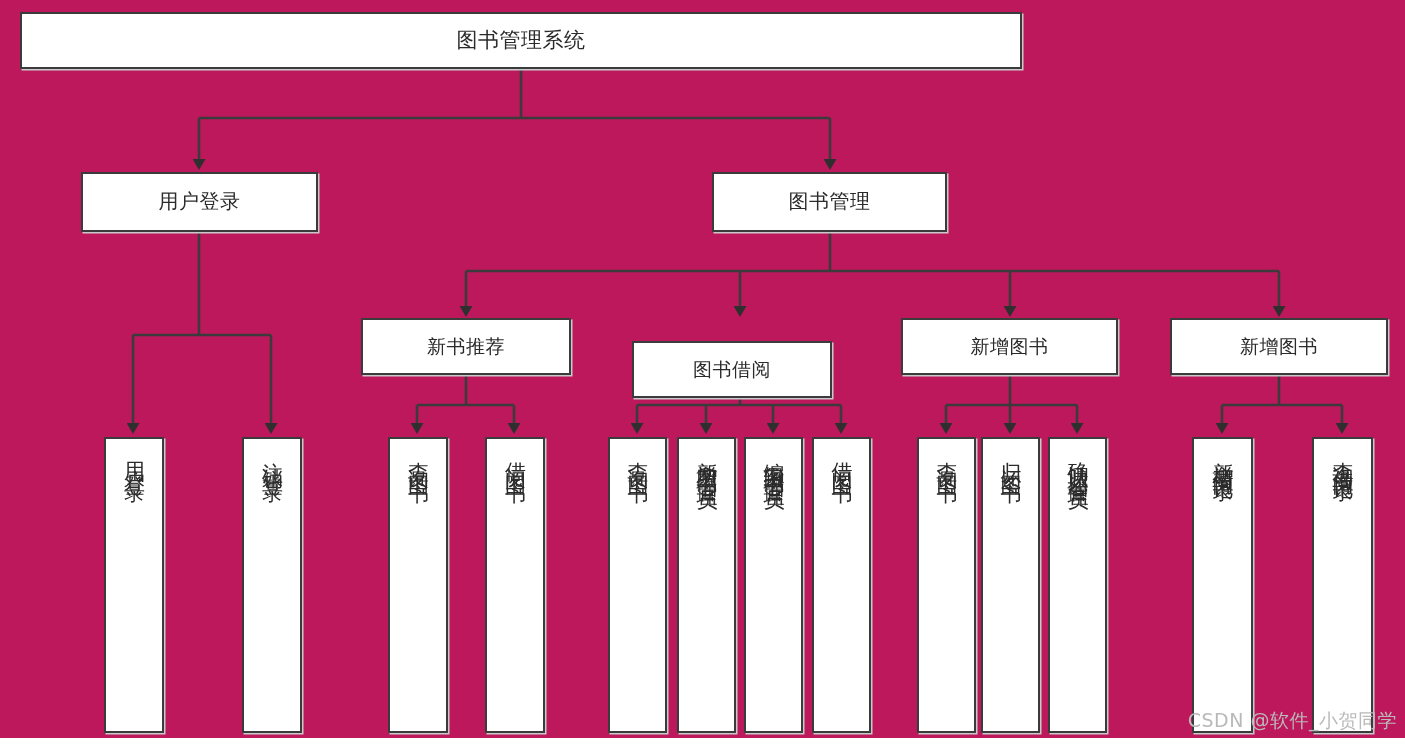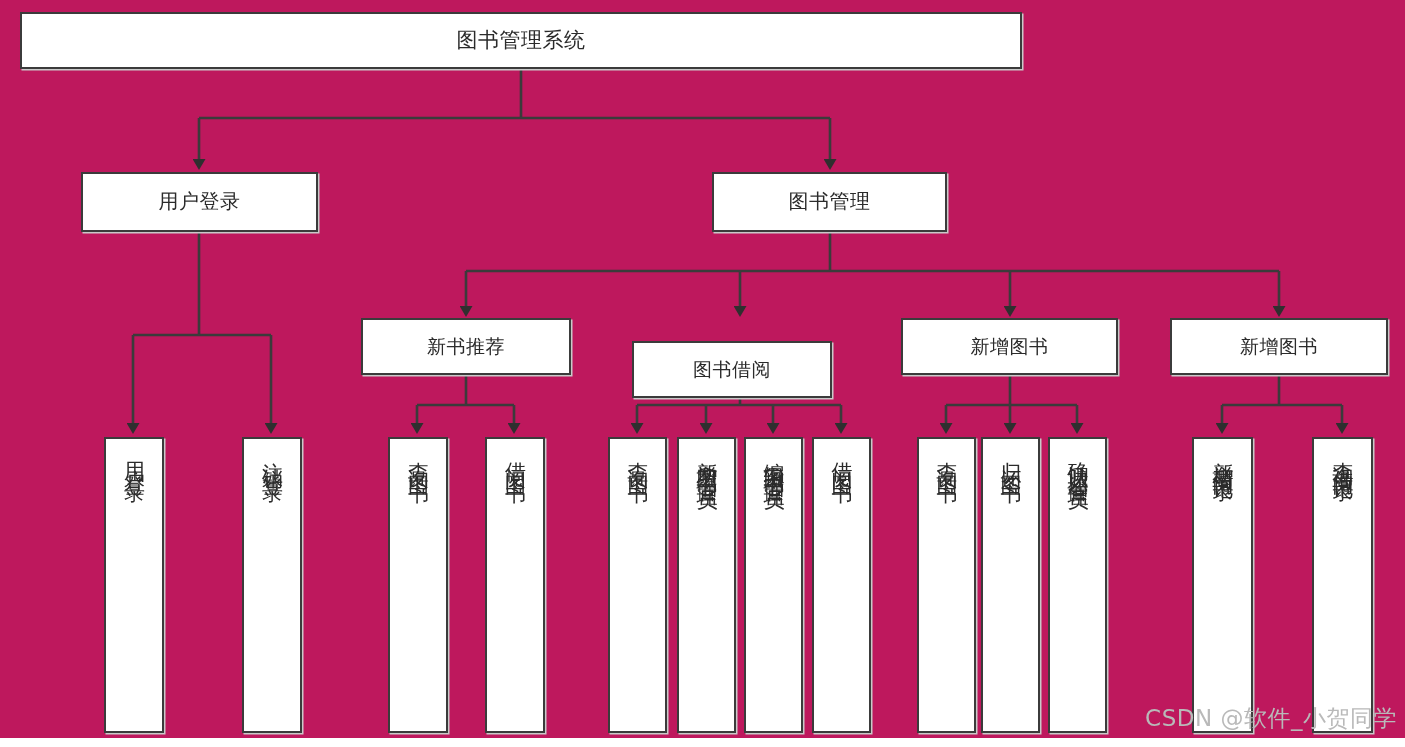"CSDN @软件_小贺同学" .watermark { font-size: 23px -> 19px }
